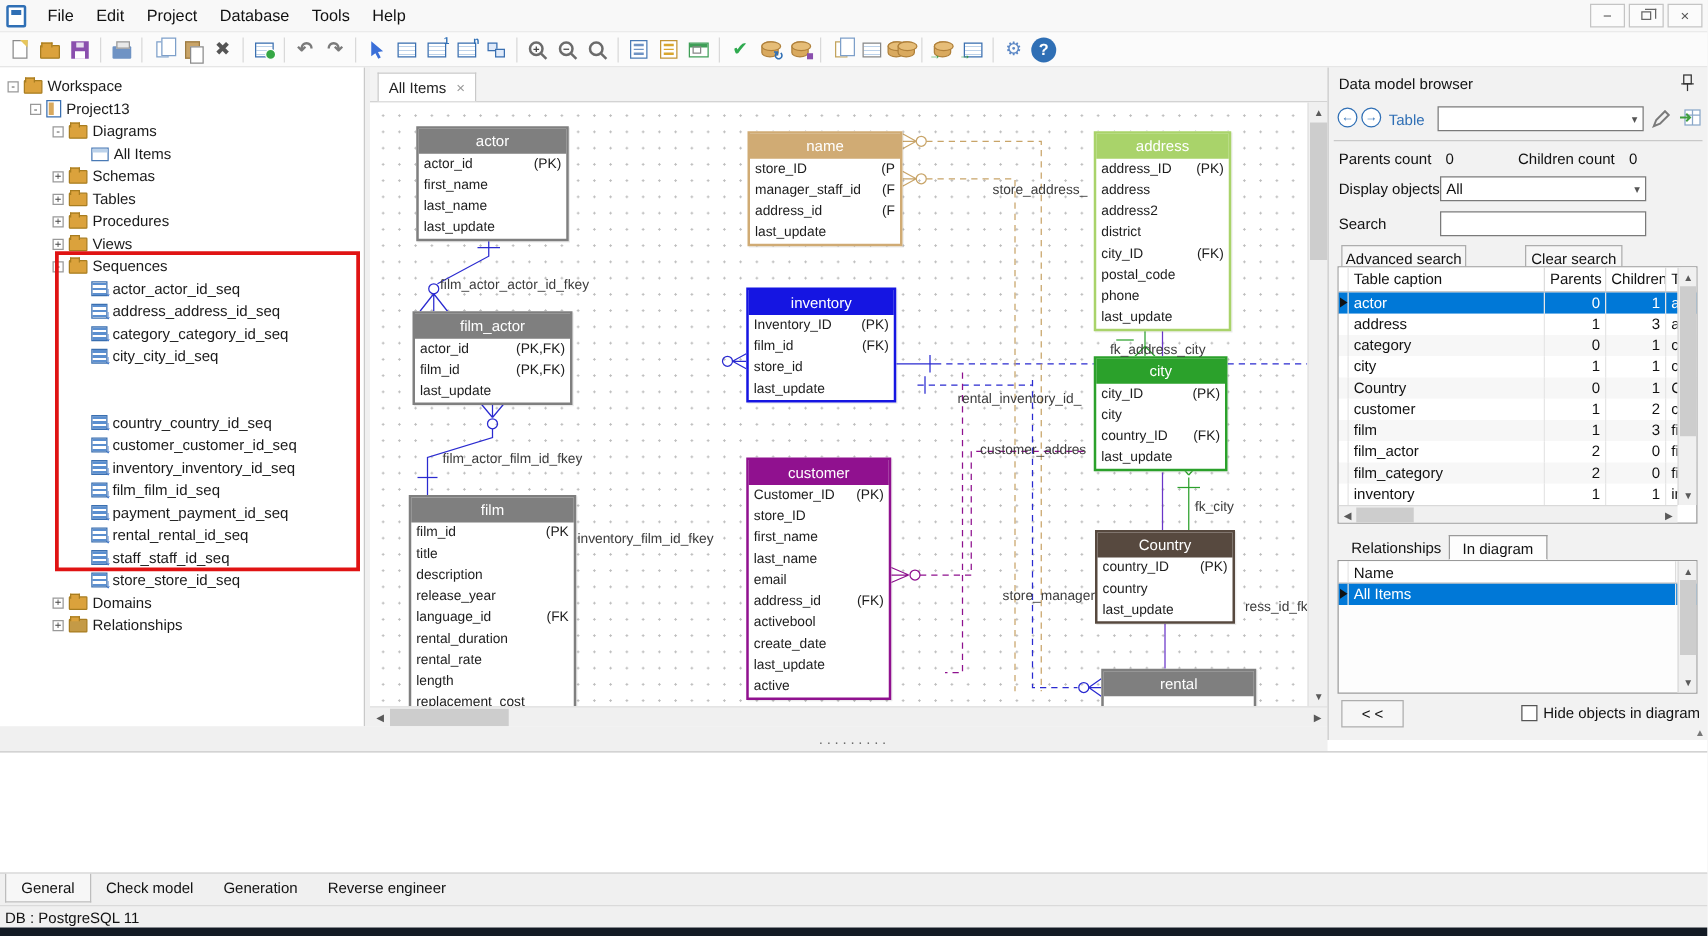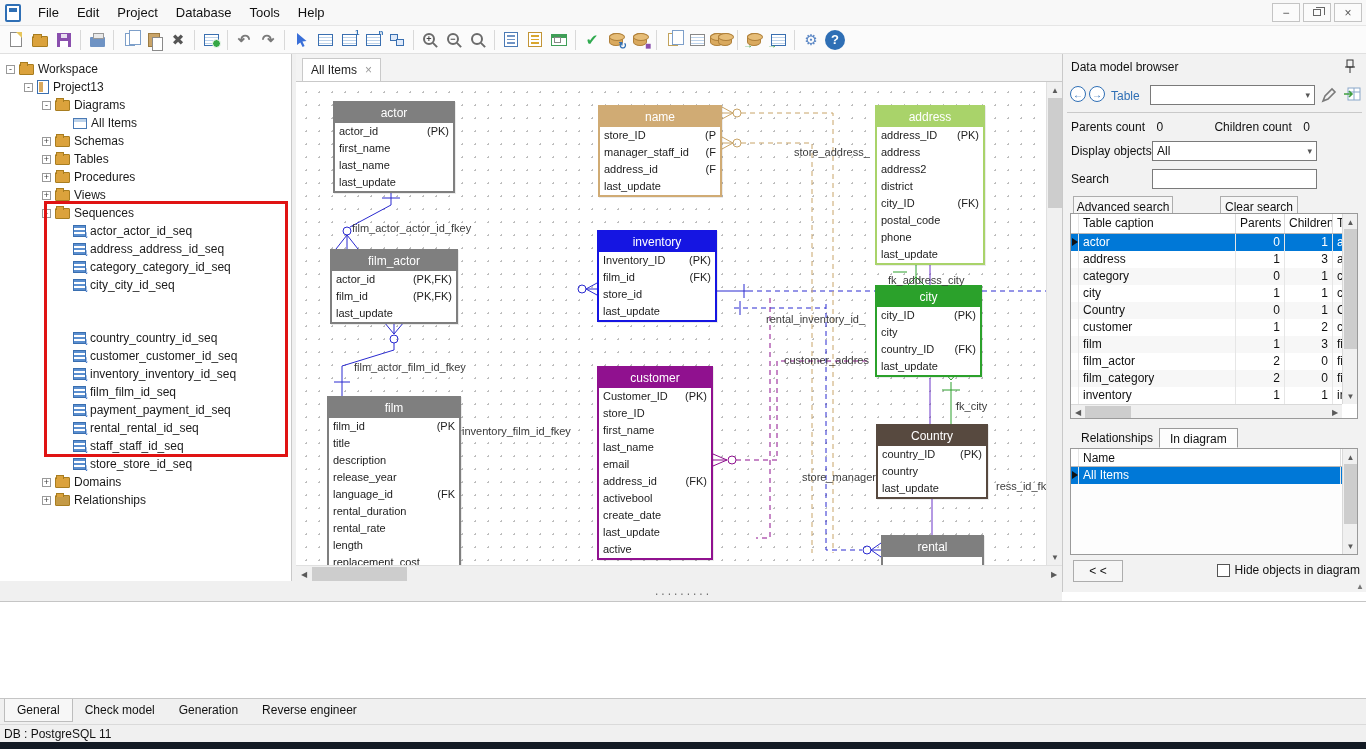"rental" div.tbl { width: 103px -> 124px }
